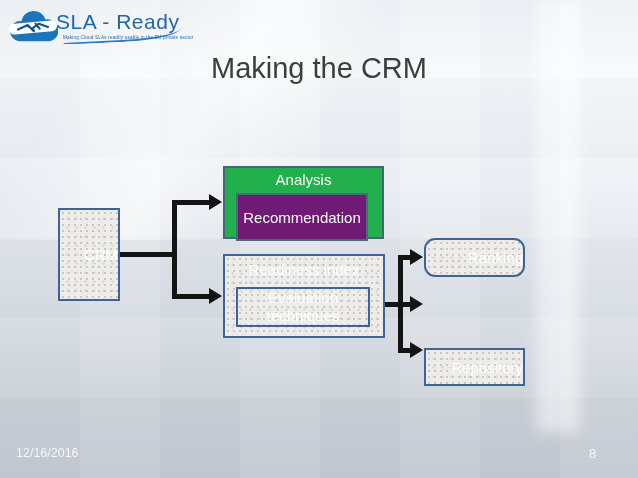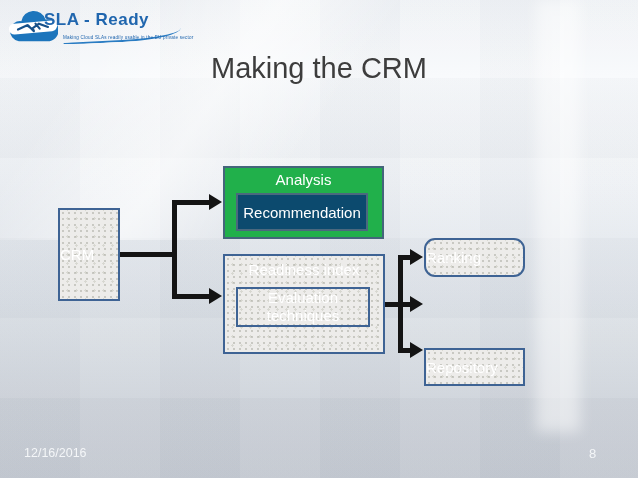"SLA - Ready" .logo-text { font-size: 17px -> 21px; font-weight: bold -> normal; left: 36px -> 48px }
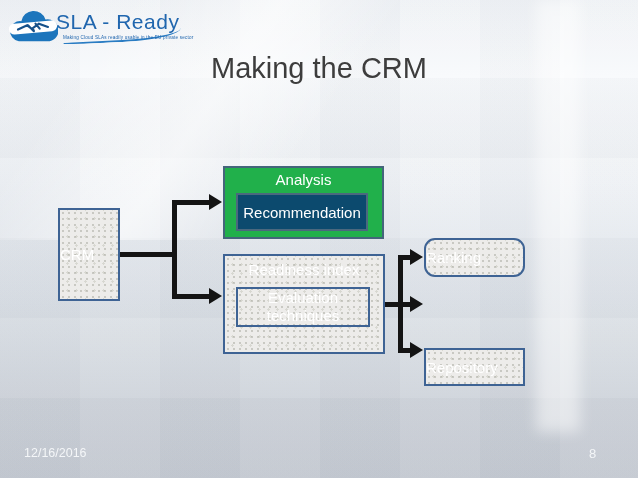"Recommendation" .box-reco { background: #0c4a6e -> #701a75; height: 38px -> 48px }
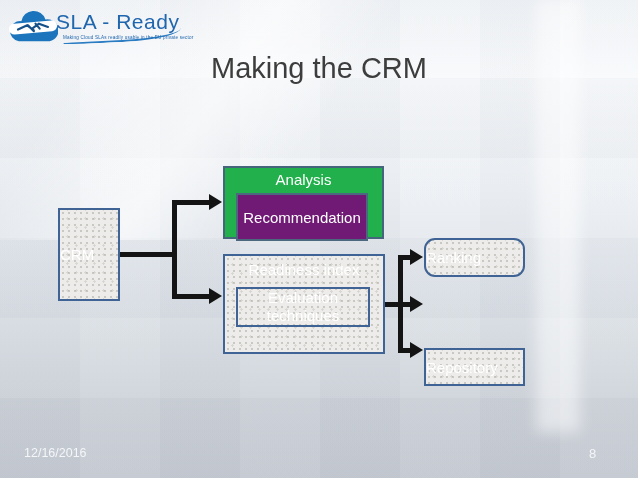"CRM" .box { justify-content: flex-start -> flex-end }
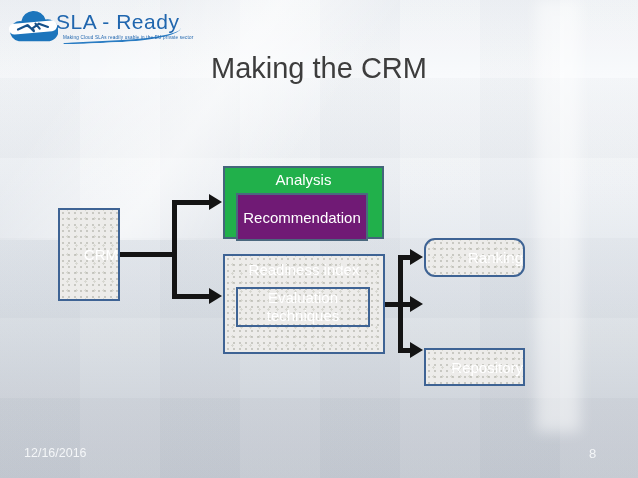"Readiness index" .box-readiness { height: 100px -> 84px }
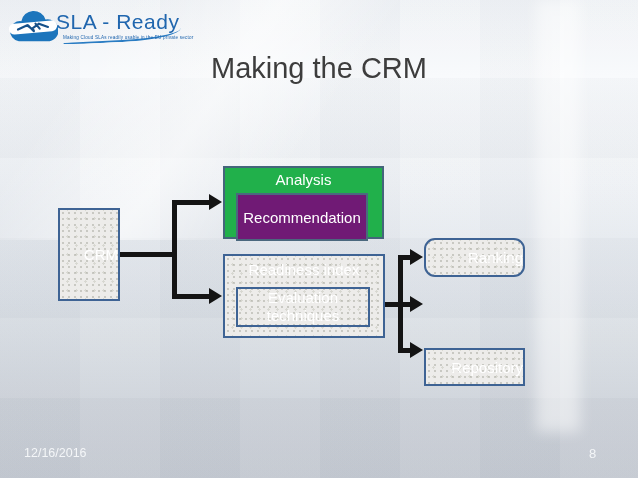"12/16/2016" .footer-date { left: 24px -> 16px }
